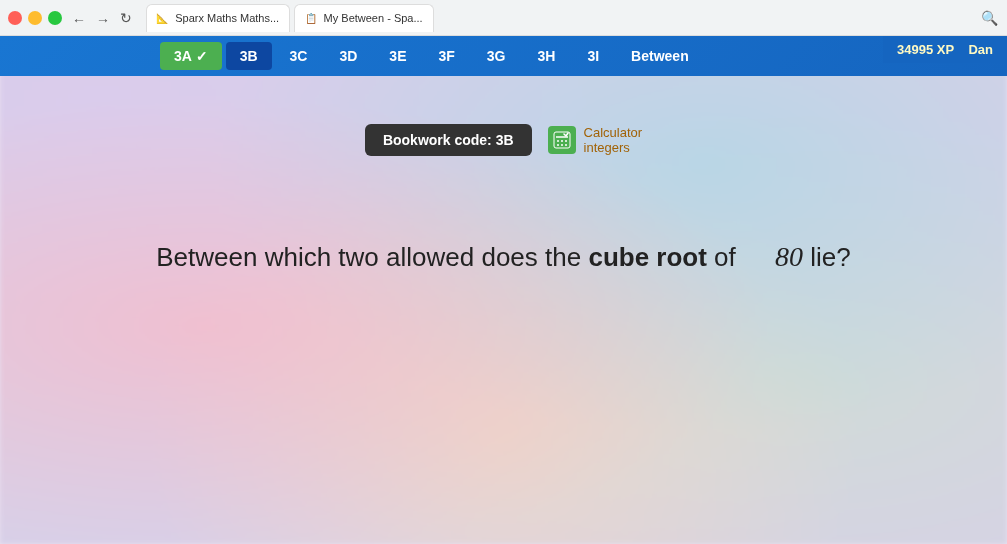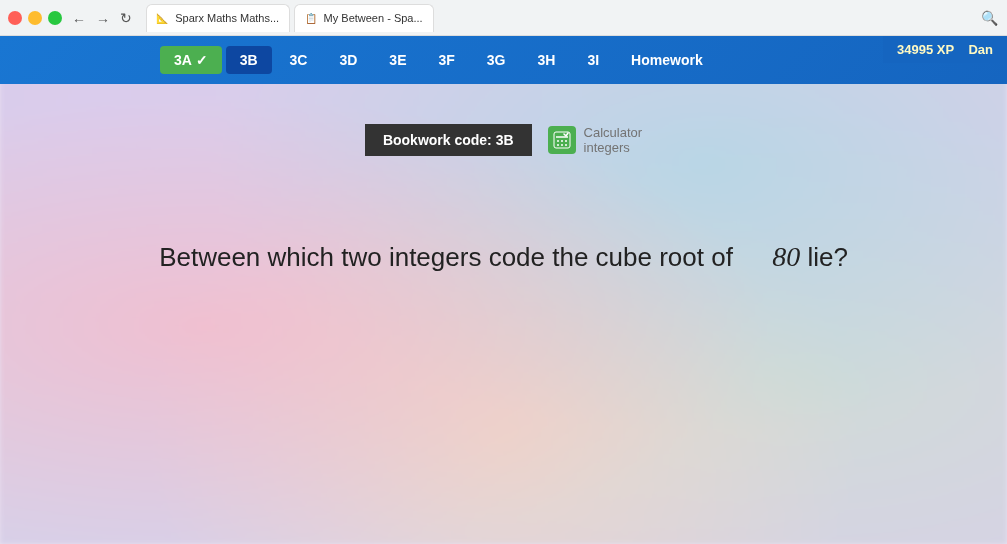"3A" .tab-nav { height: 48px -> 40px }
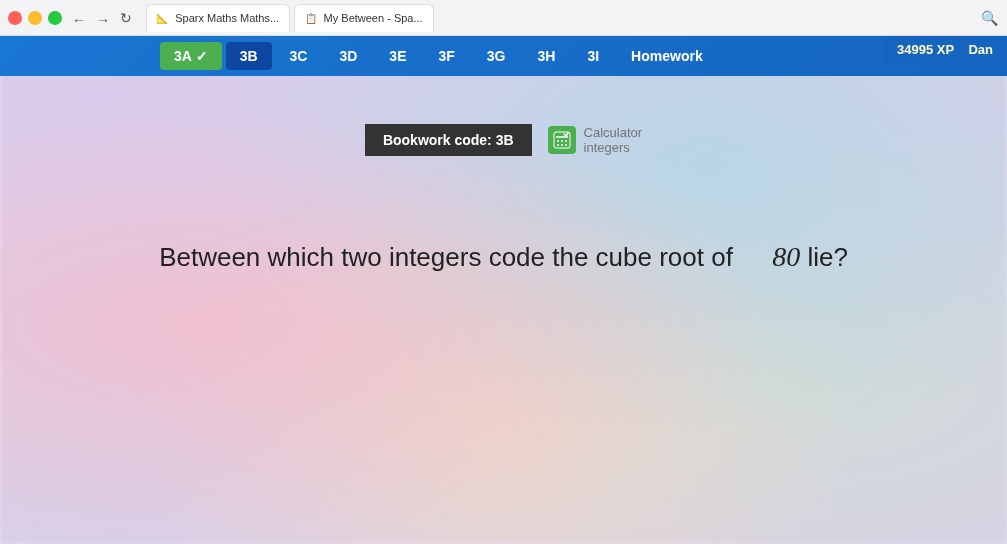"Homework" span { text: Homework -> Between }
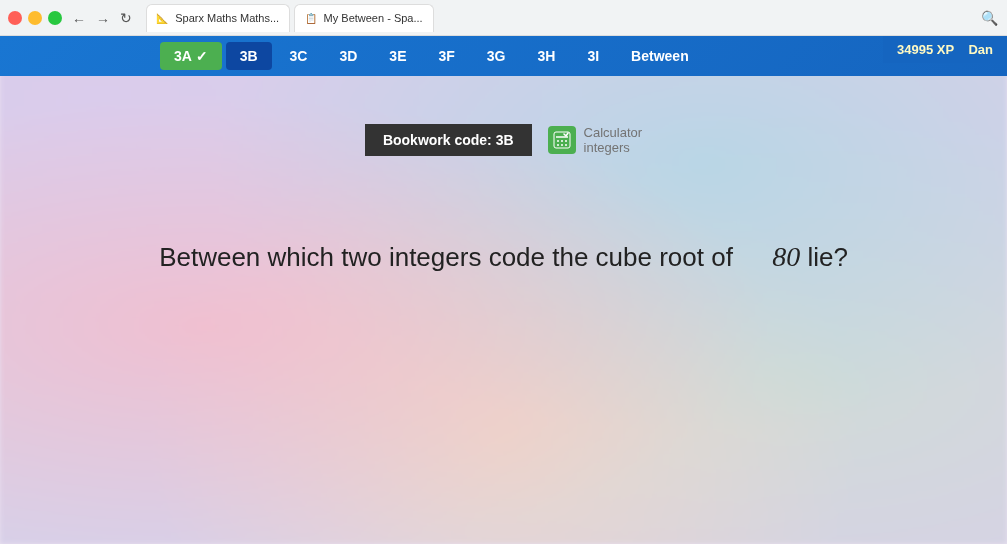"Bookwork code: 3B" .bookwork-code { border-radius: 0 -> 6px }
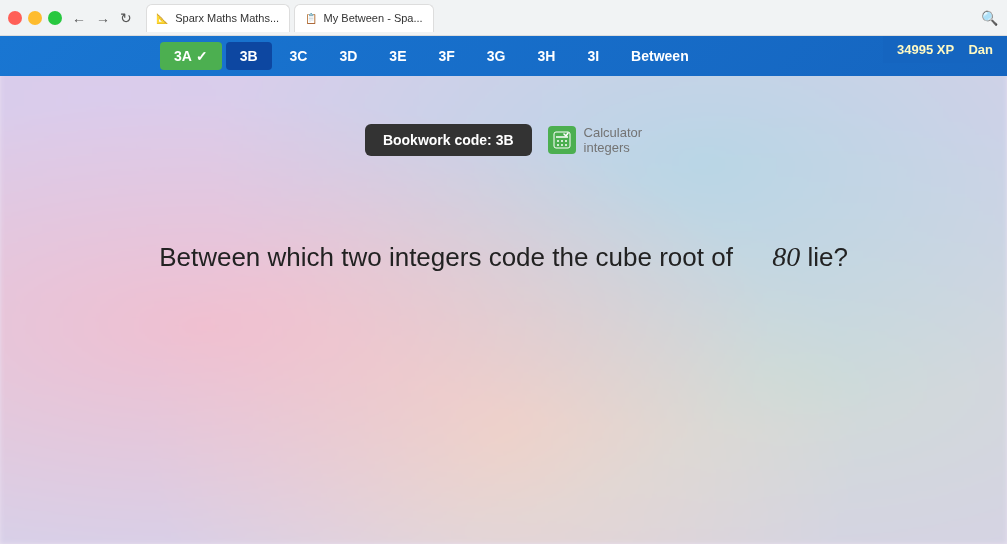"Calculator" .calculator-allowed { color: #737373 -> #a16207 }
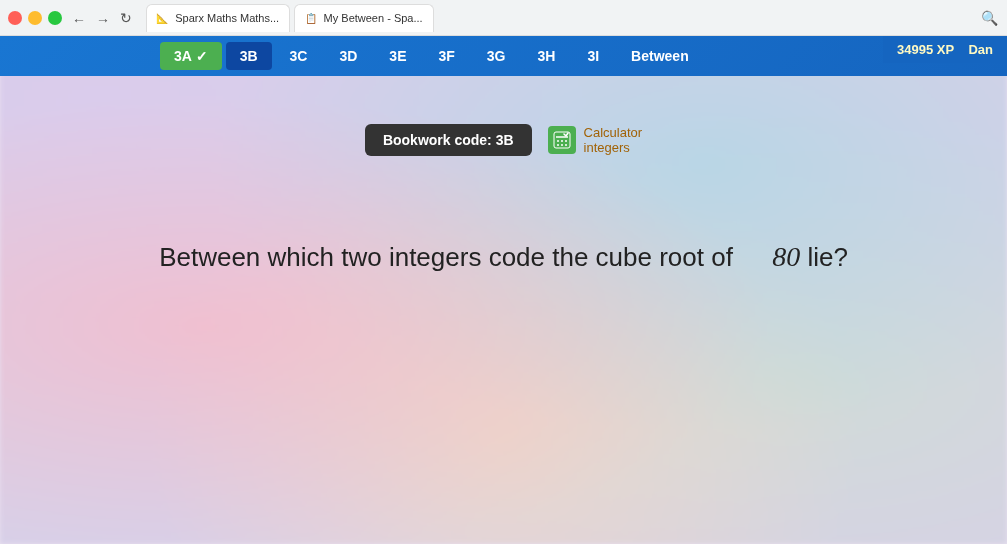"Between which two integers code" span { text: integers code -> allowed does }
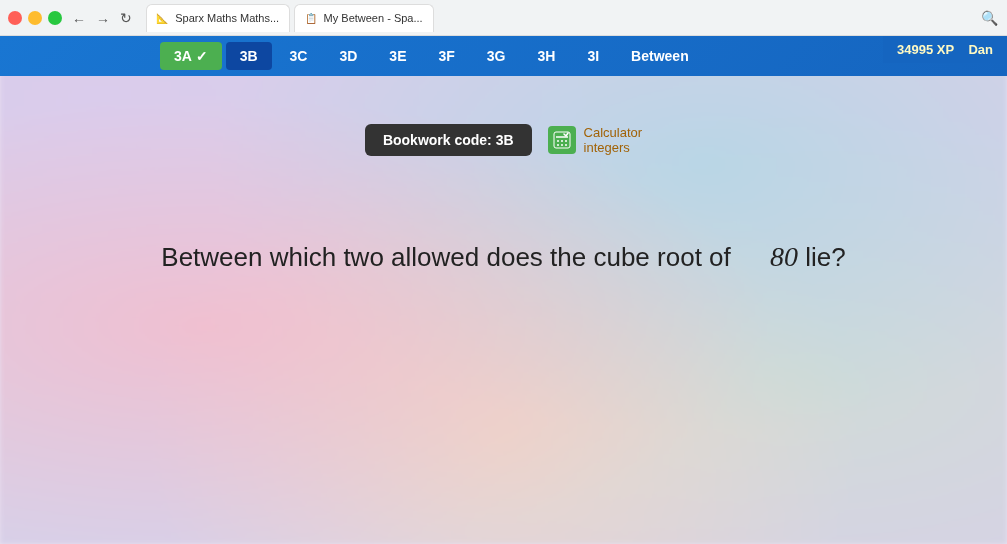"cube root" .question-area .bold { font-weight: normal -> bold }
